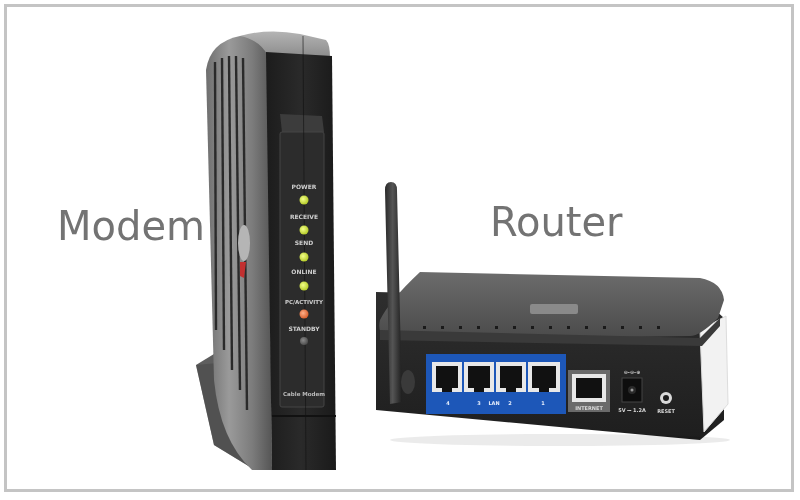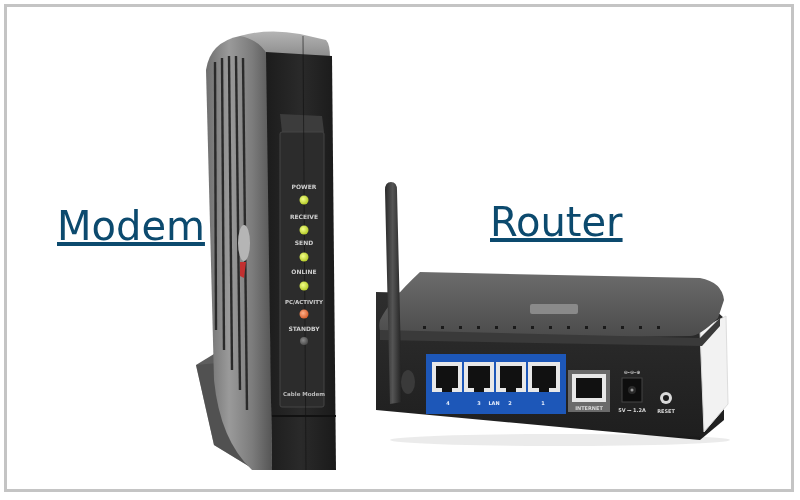"Modem" .label { color: #0c4a6e -> #737373; text-decoration: underline -> none }
